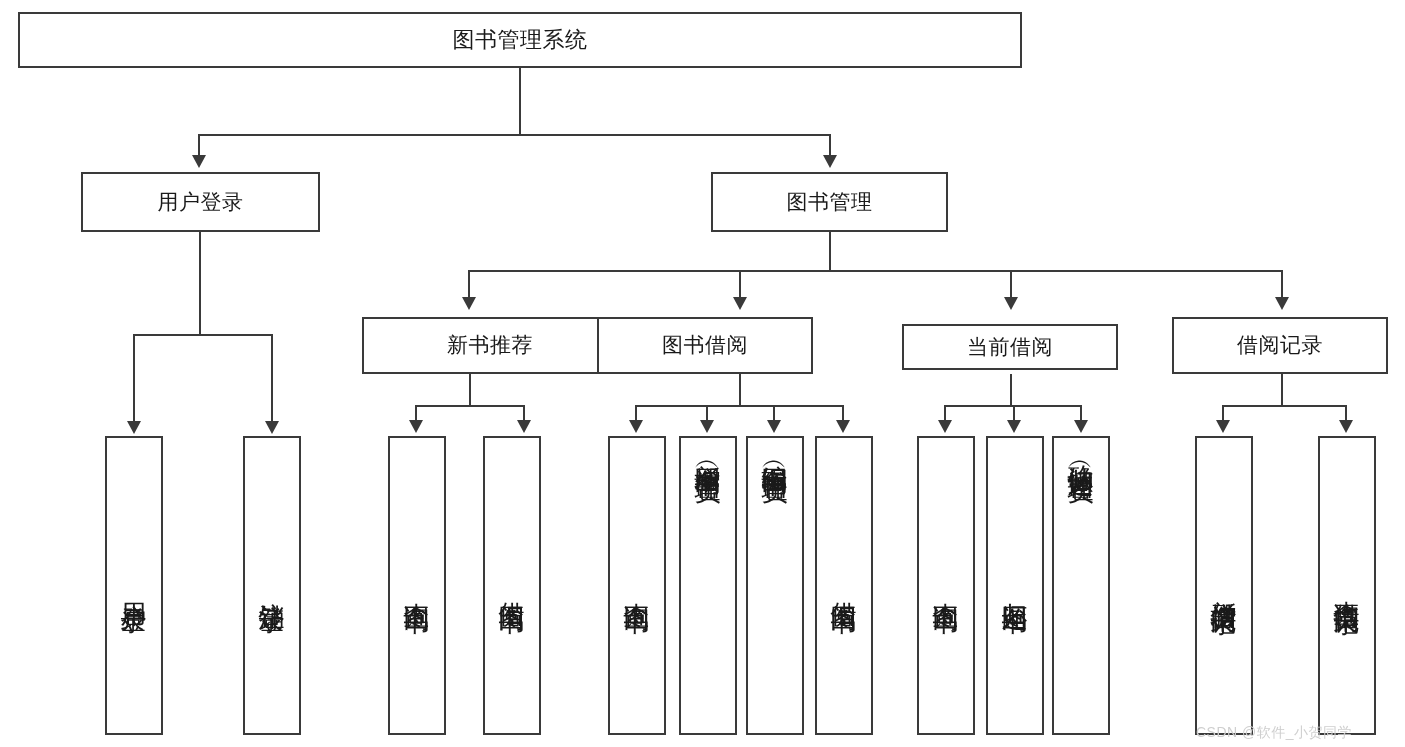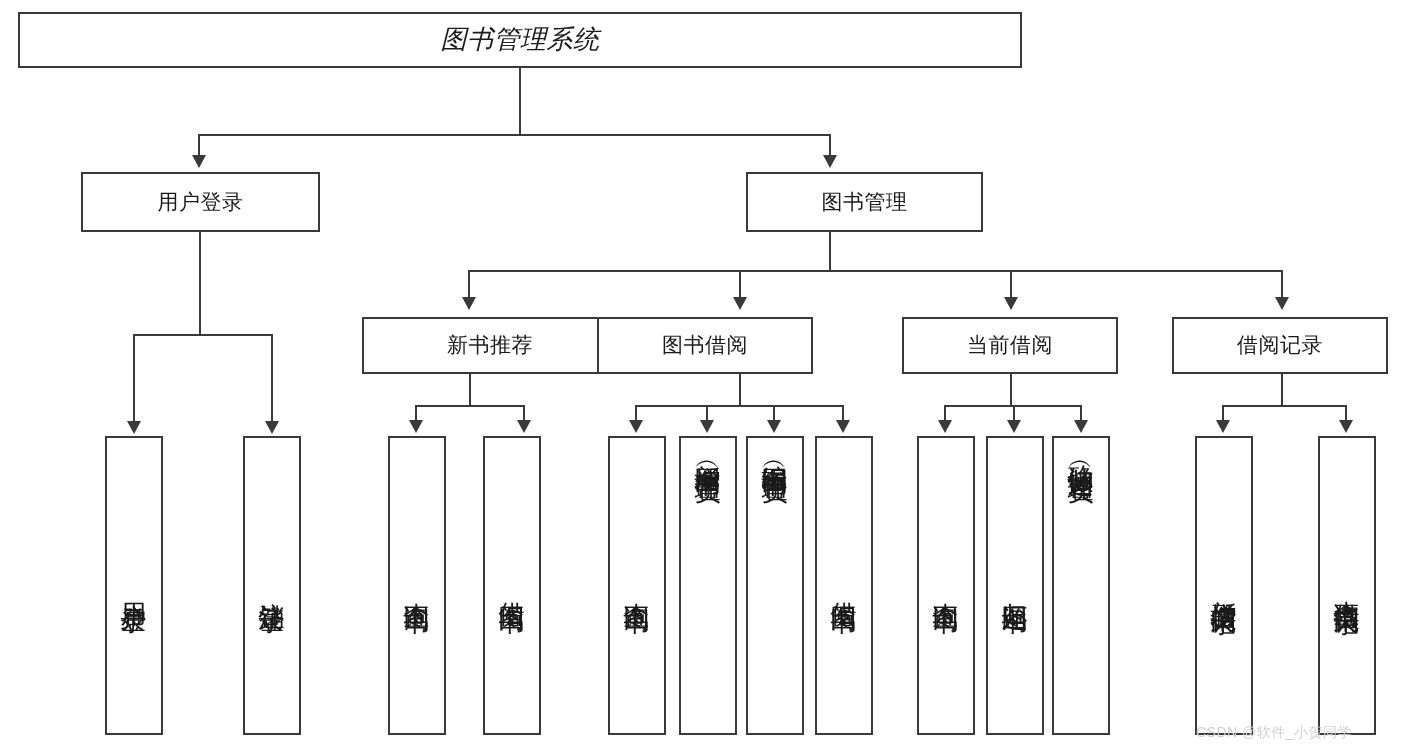"图书管理系统" .node.root .label { font-size: 26px -> 22px; font-style: italic -> none }
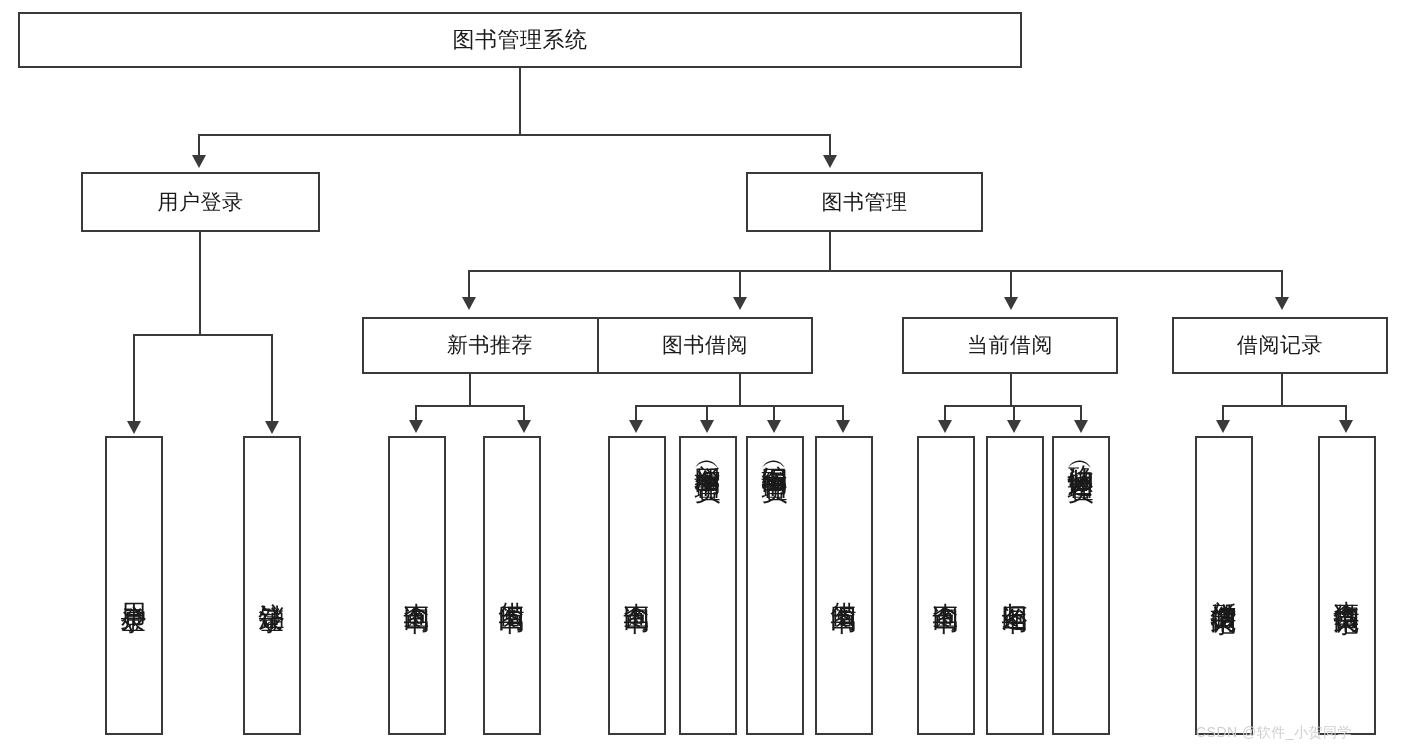"图书管理" div.node { margin-left: 35px -> none }
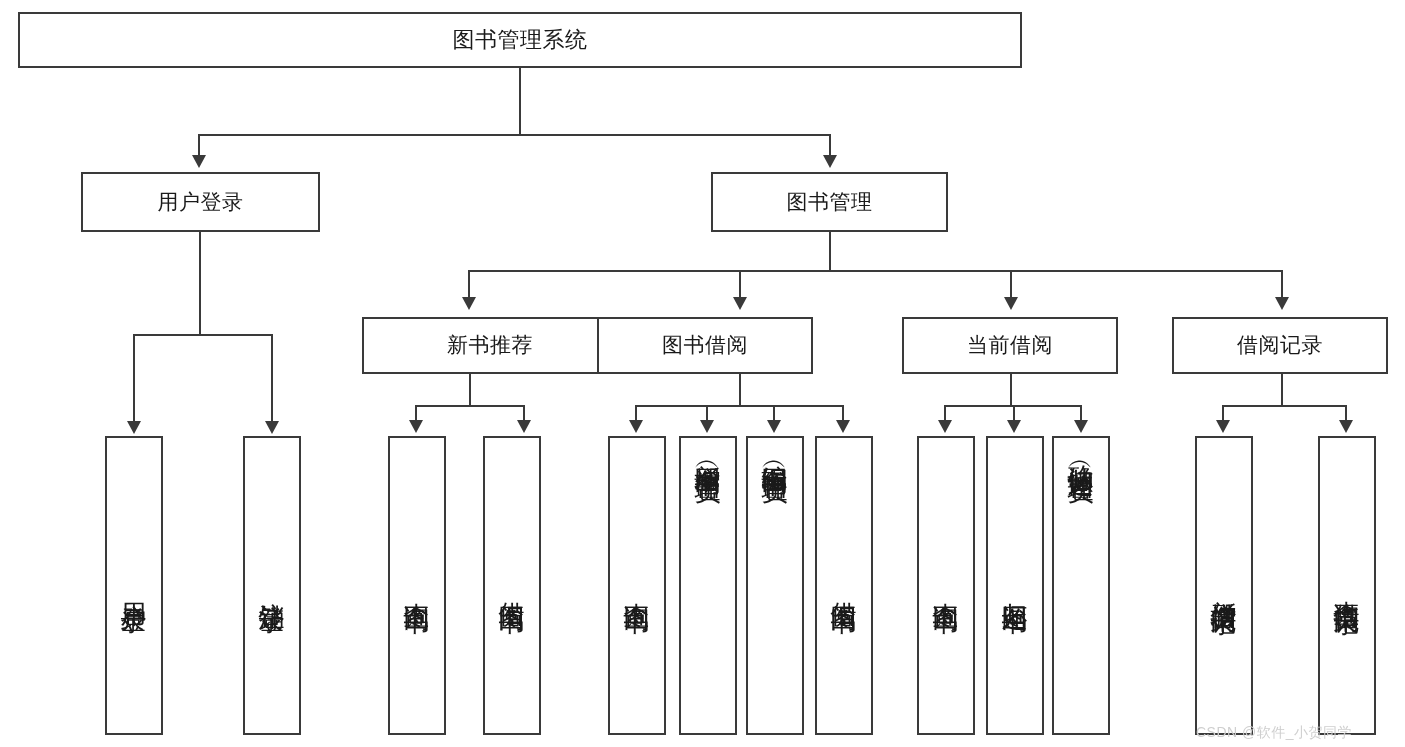"当前借阅" div.node { height: 57px -> 46px; top: 317px -> 324px }
